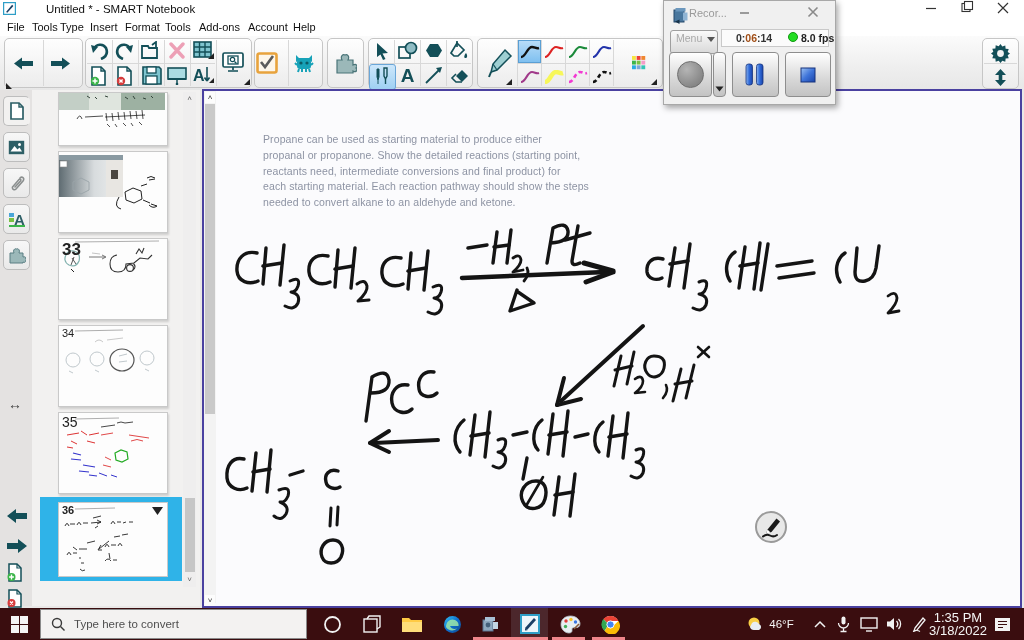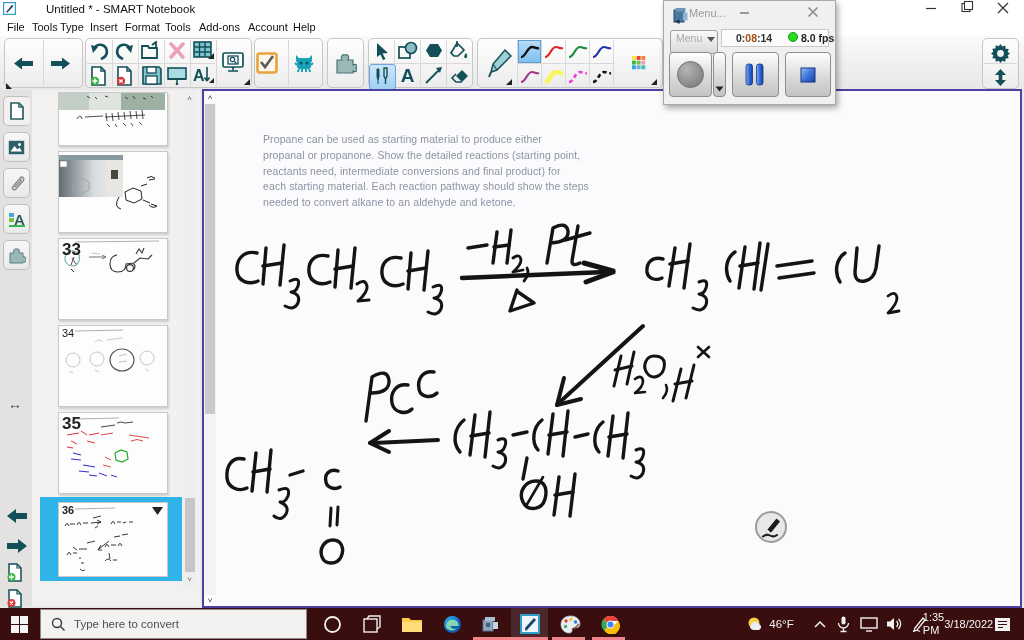"Menu..." div.abs { text: Menu -> Recor }
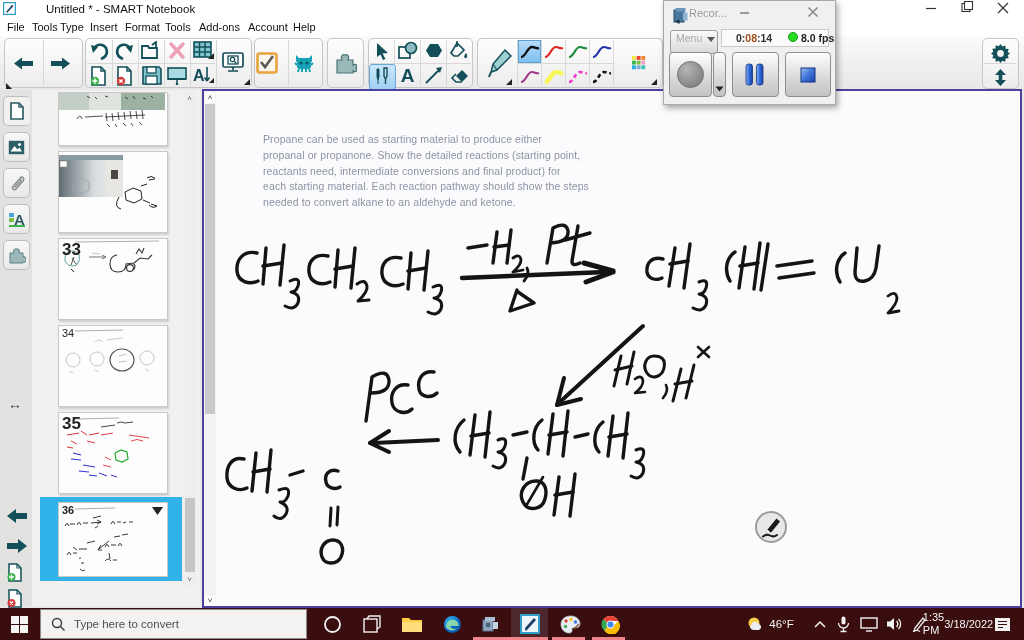"08" span { text: 08 -> 06 }
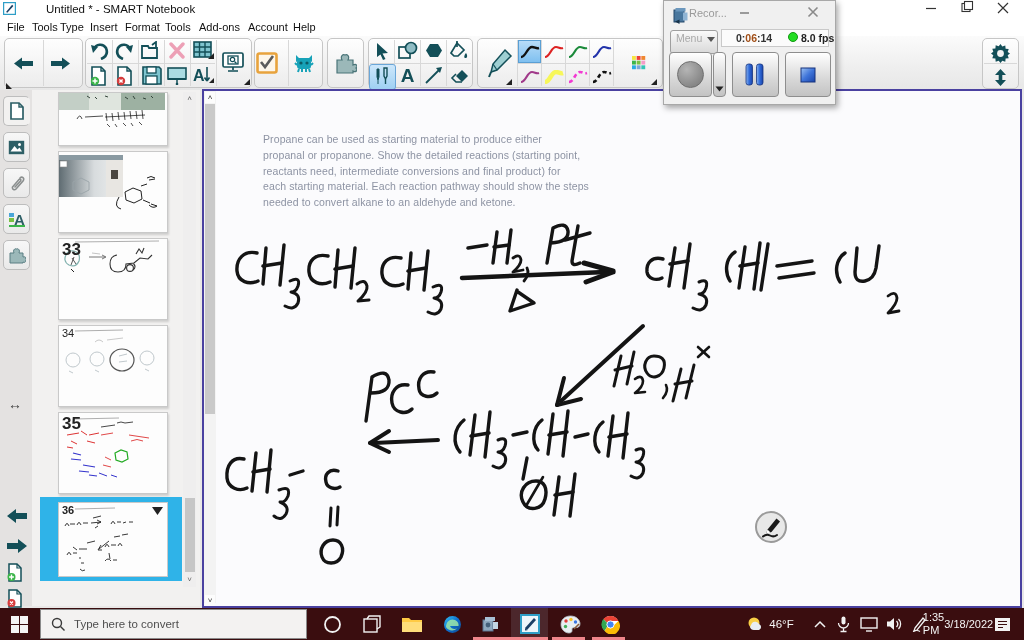"35" div.tnum { font-size: 17px -> 14px; font-weight: bold -> normal }
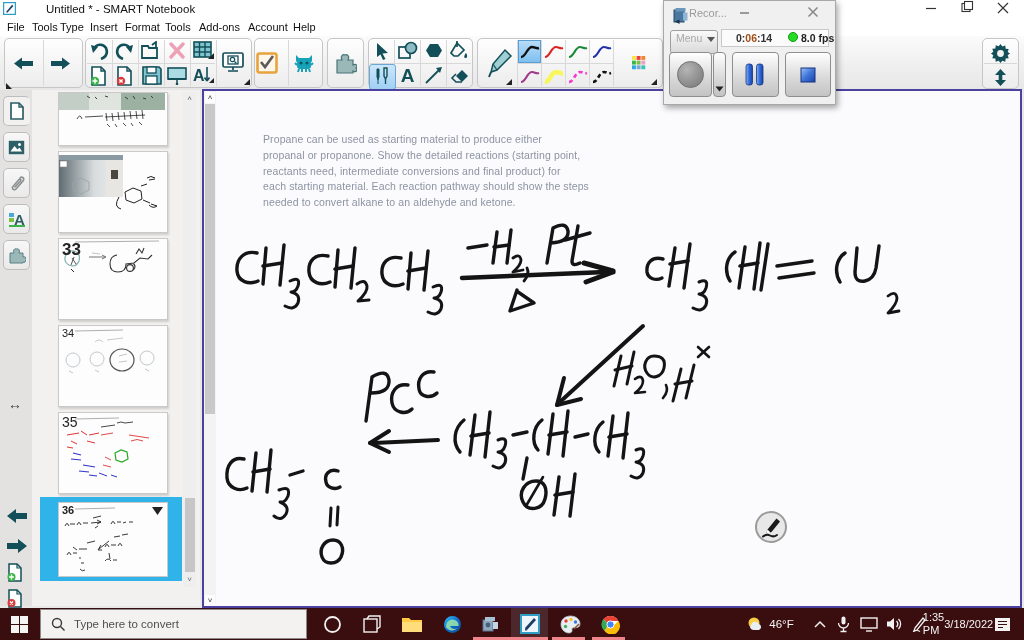"1:35 PM" div.tray { flex-direction: row -> column; font-size: 11px -> 13px }
